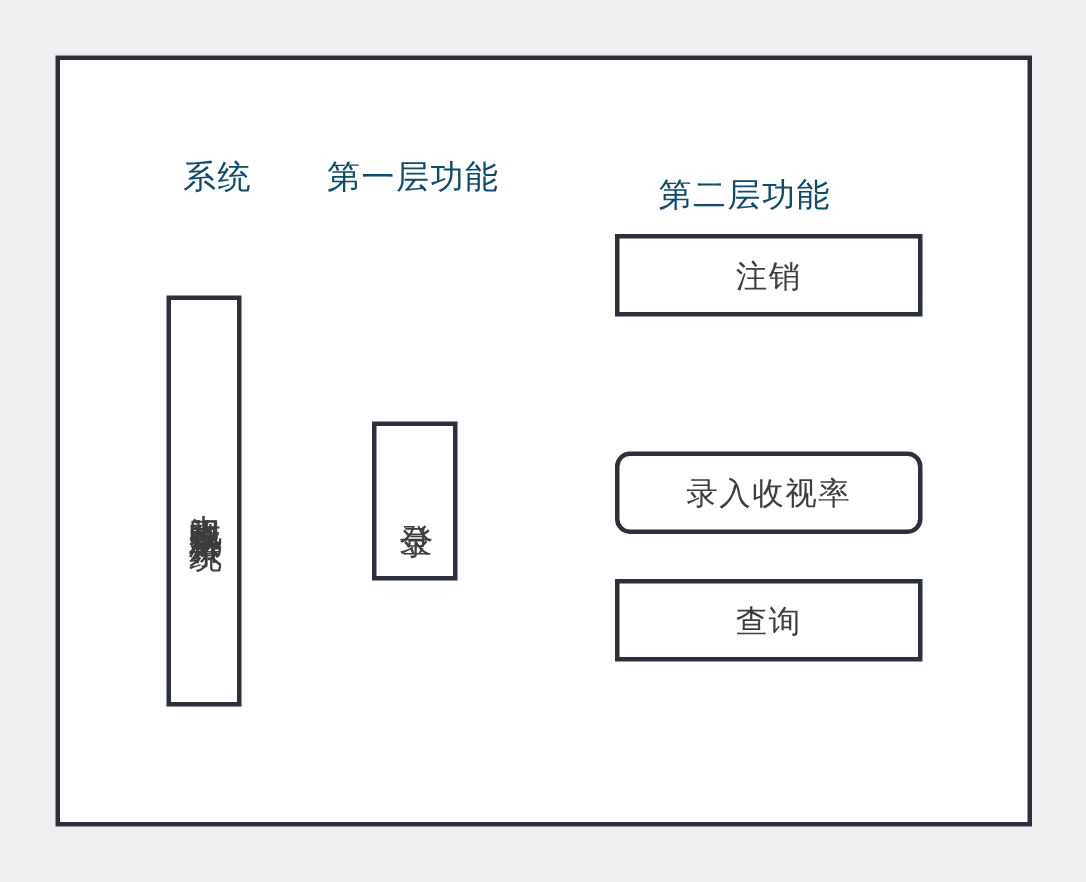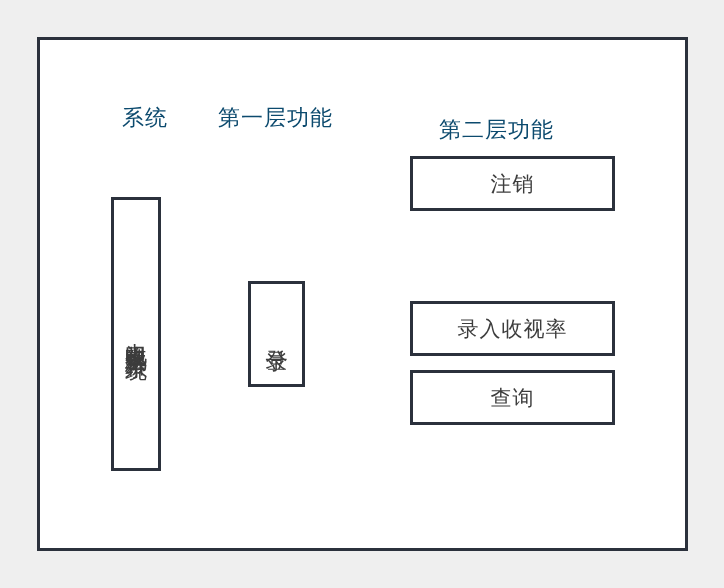"录入收视率" .l2box-2 { border-radius: none -> 10px }
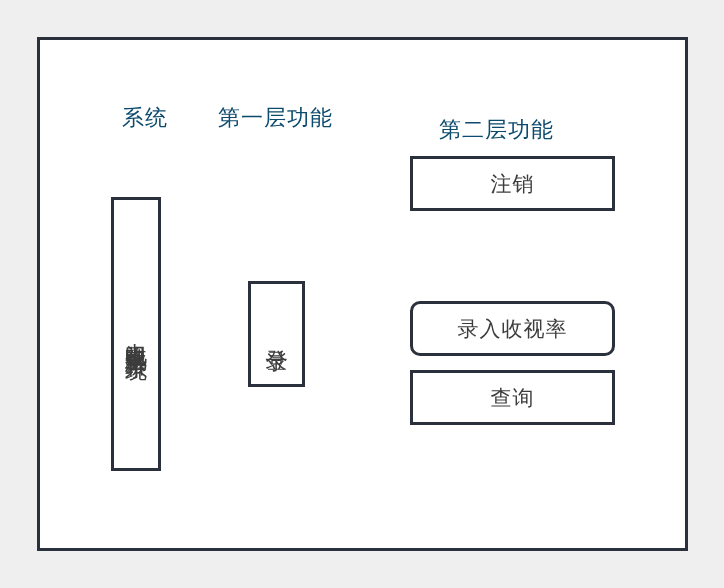"查询" .l2box-3 { top: 330px -> 346px }
